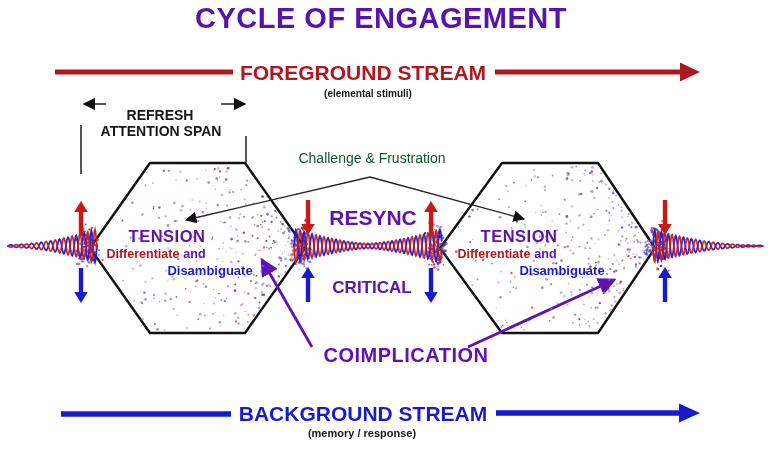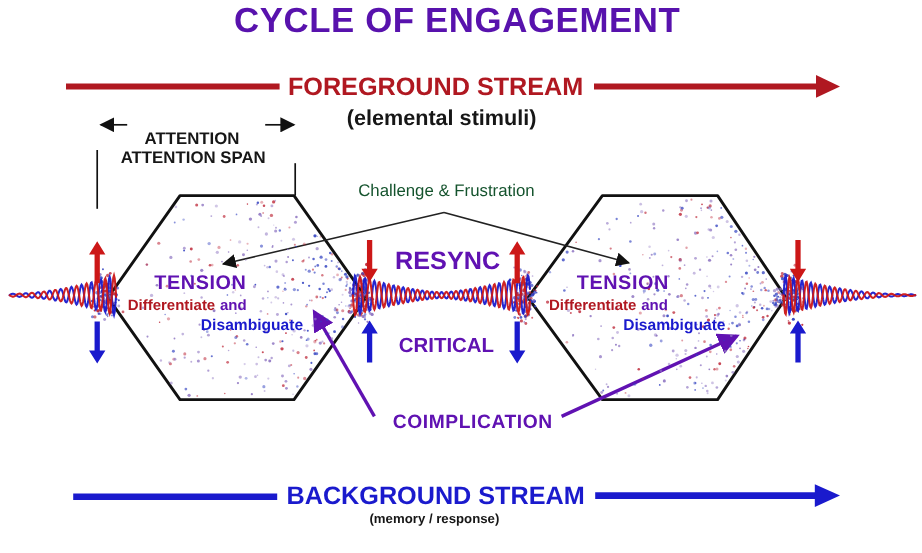"(elemental stimuli)" .fg-sub { font-size: 18px -> 10px }
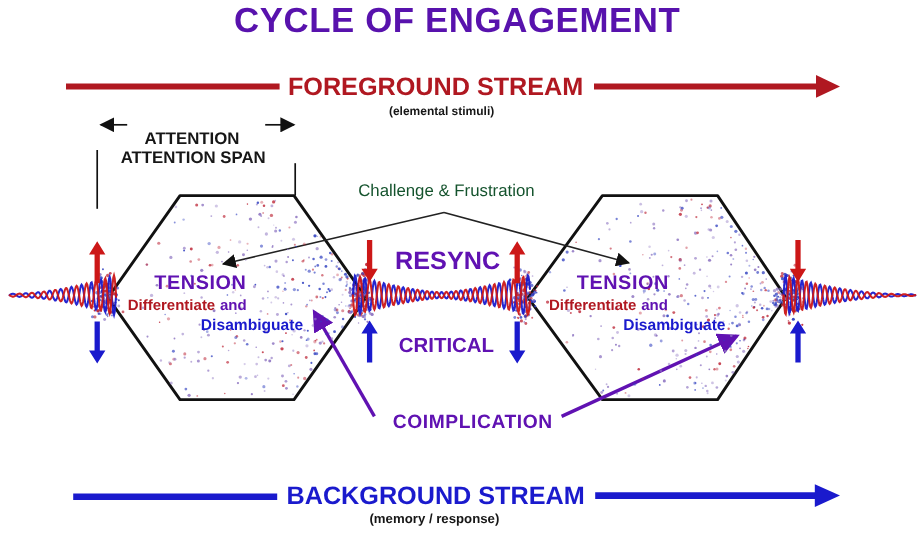"ATTENTION" div.lbl { text: ATTENTION -> REFRESH }
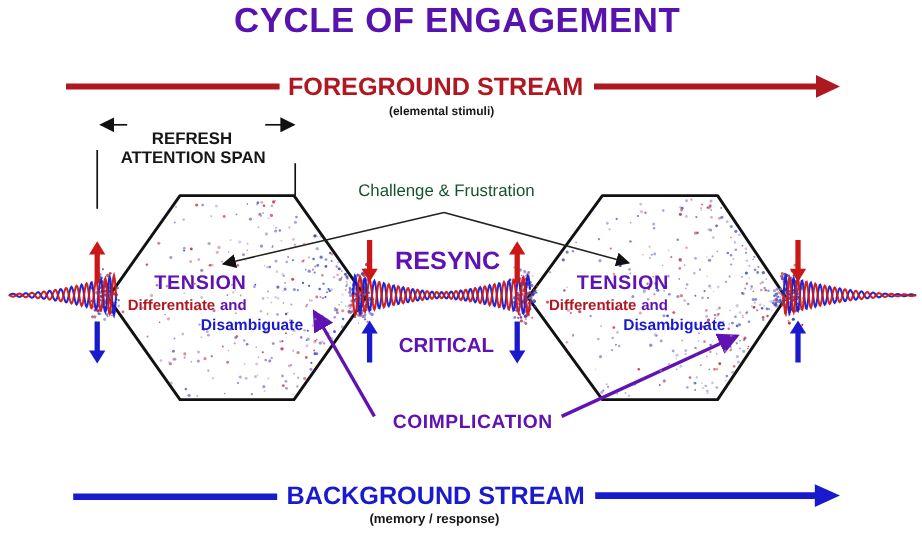"COIMPLICATION" .coimplication { font-size: 16px -> 20px; left: 394px -> 406px }
